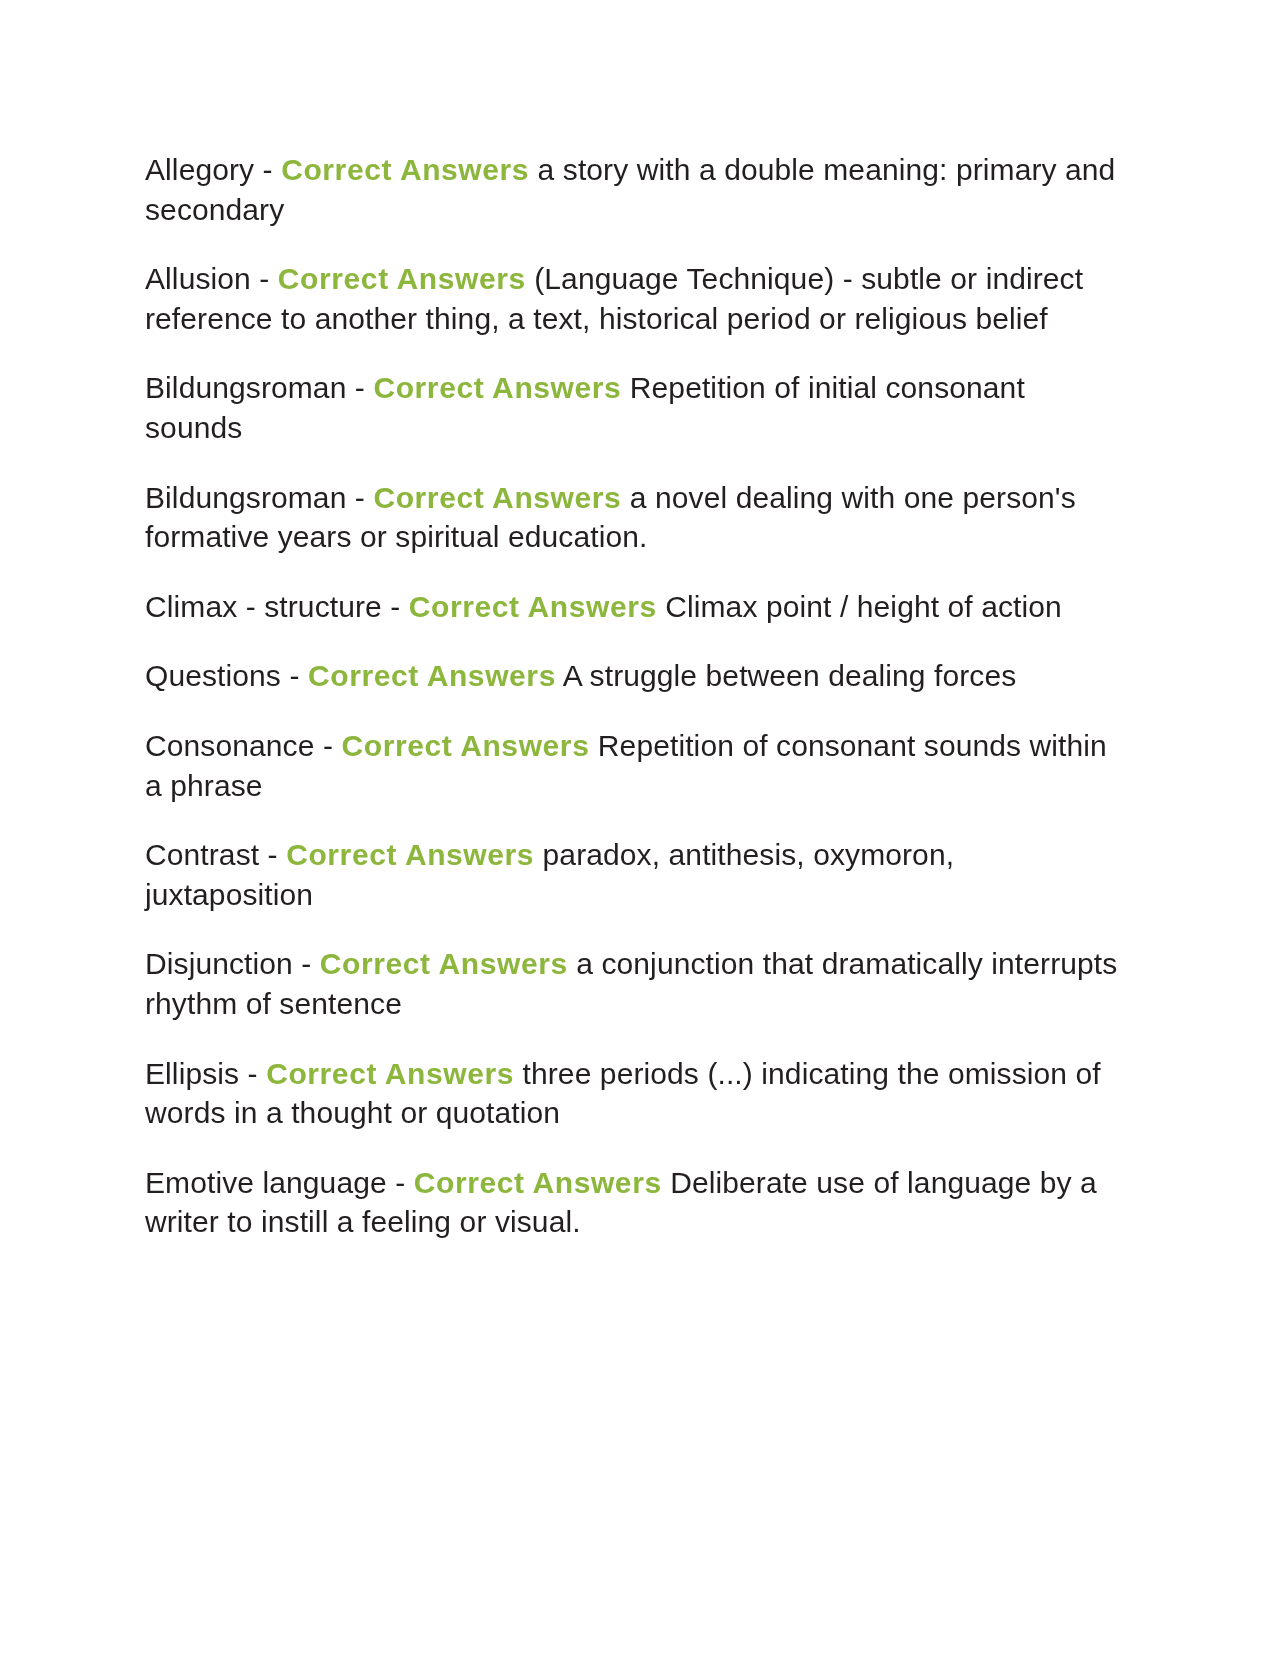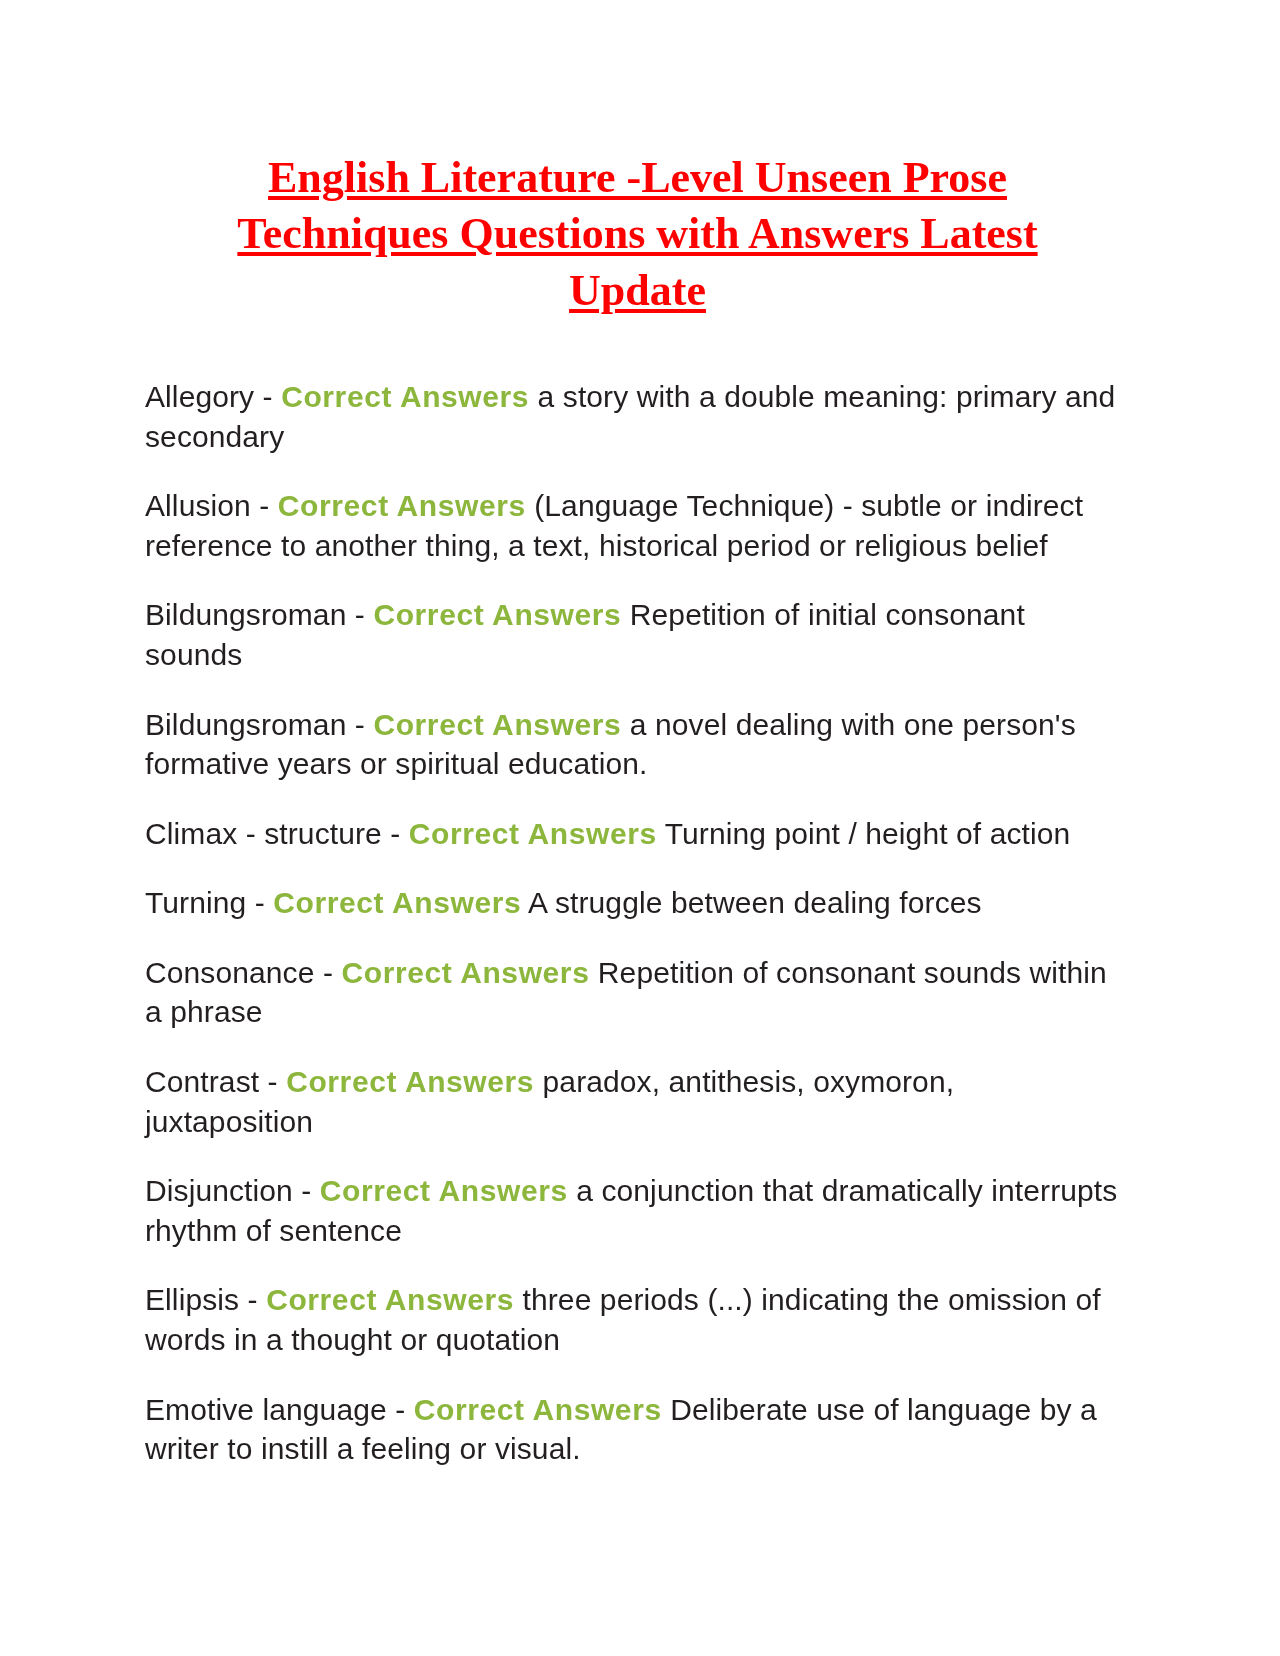"English Literature -Level Unseen Prose" h1.doc-title { html: <h1>English Literature -Level Unseen Prose Techniques Questions with Answers Latest Update</h1> -> none }
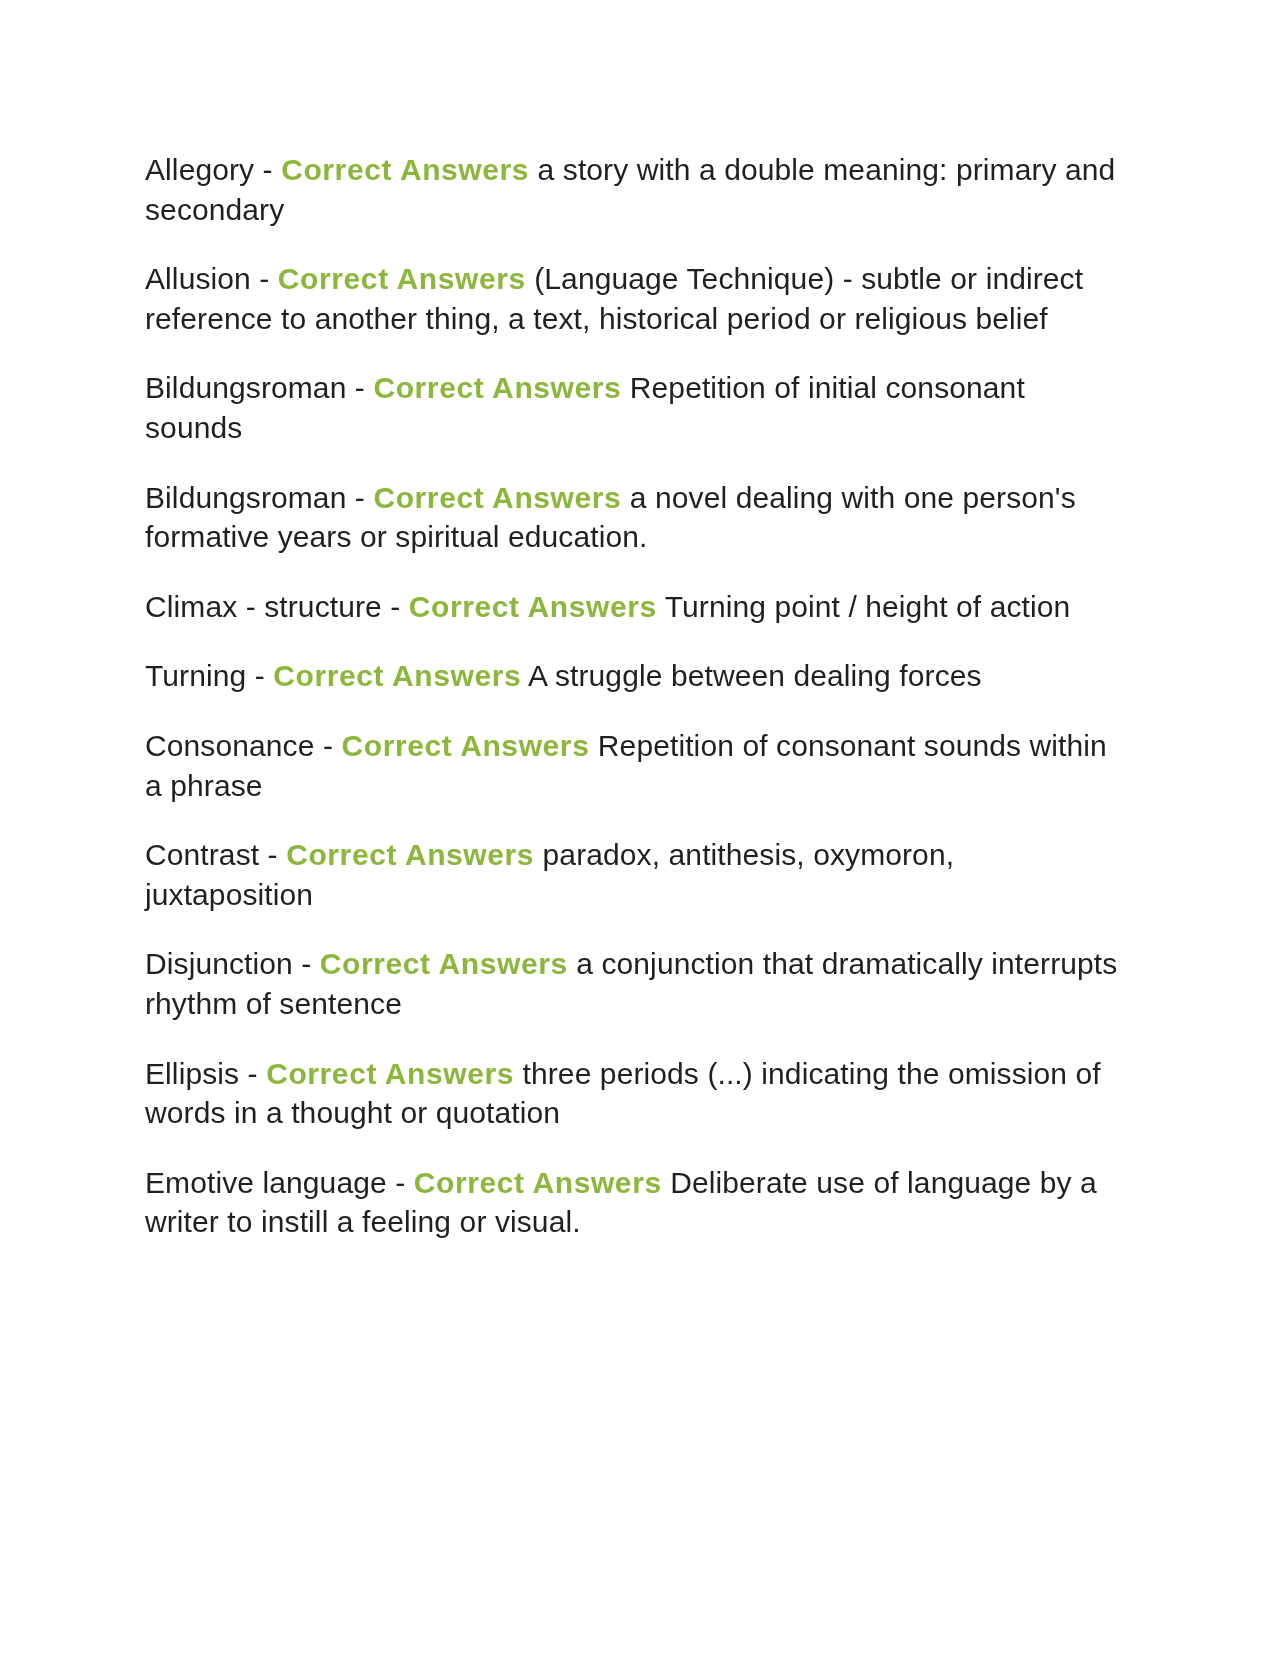"Turning point / height of" span.definition { text: Turning -> Climax }
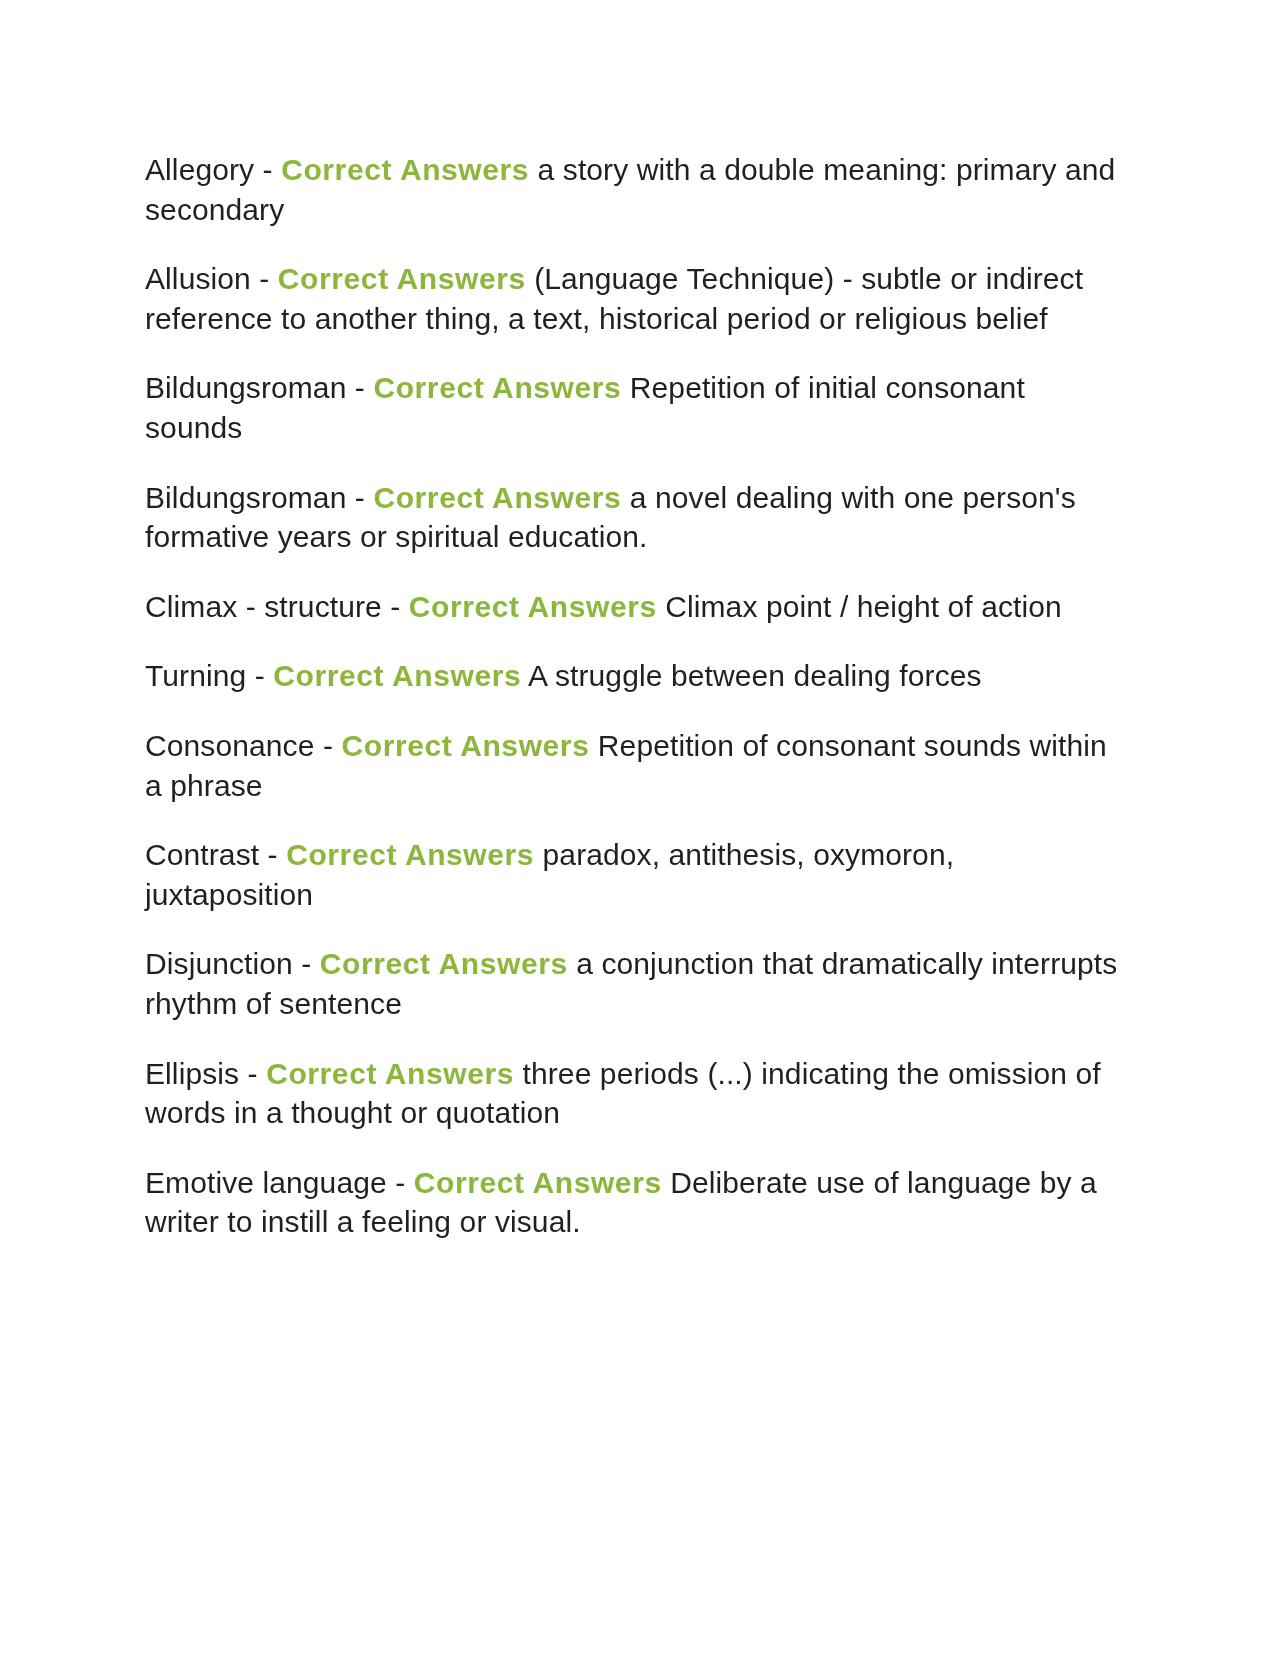"Turning" span.term { text: Turning -> Questions }
